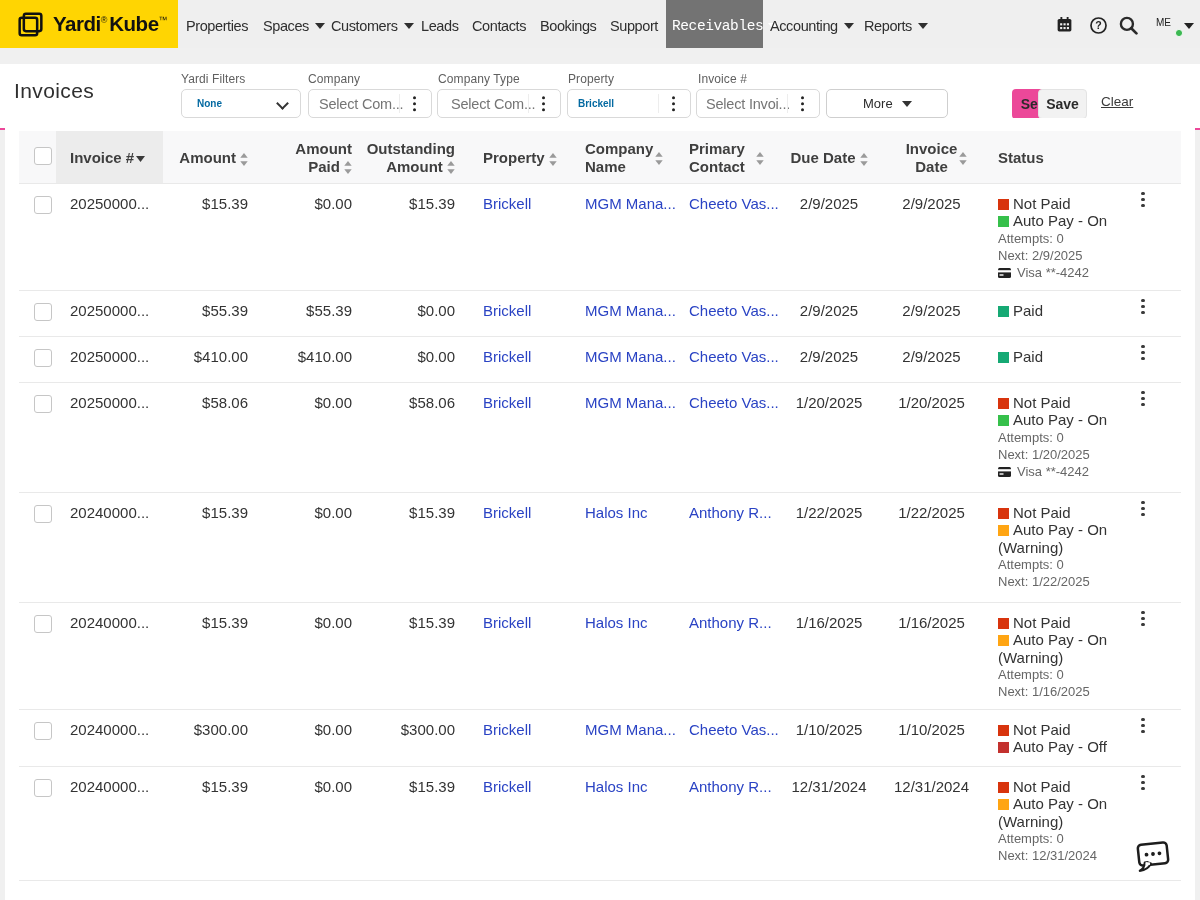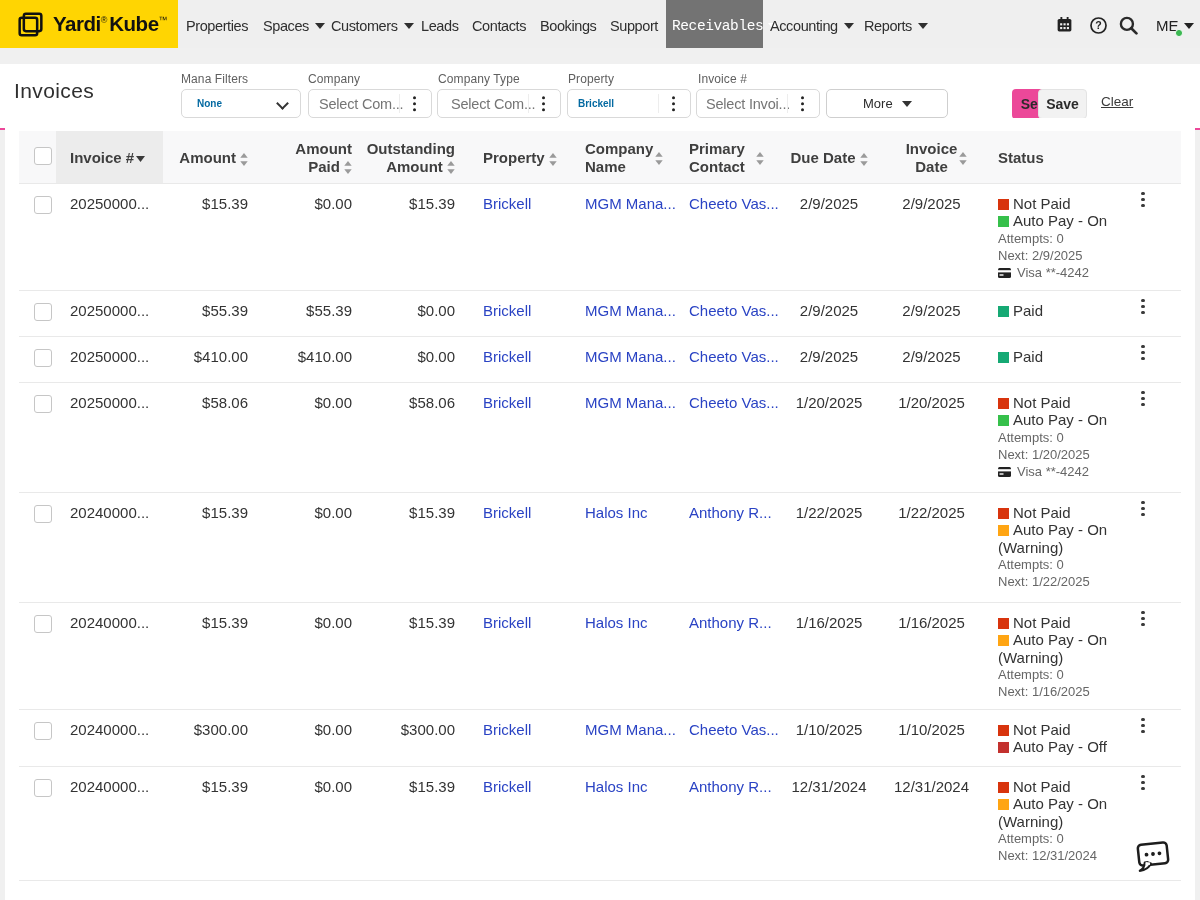"ME" span { font-size: 15px -> 10px }
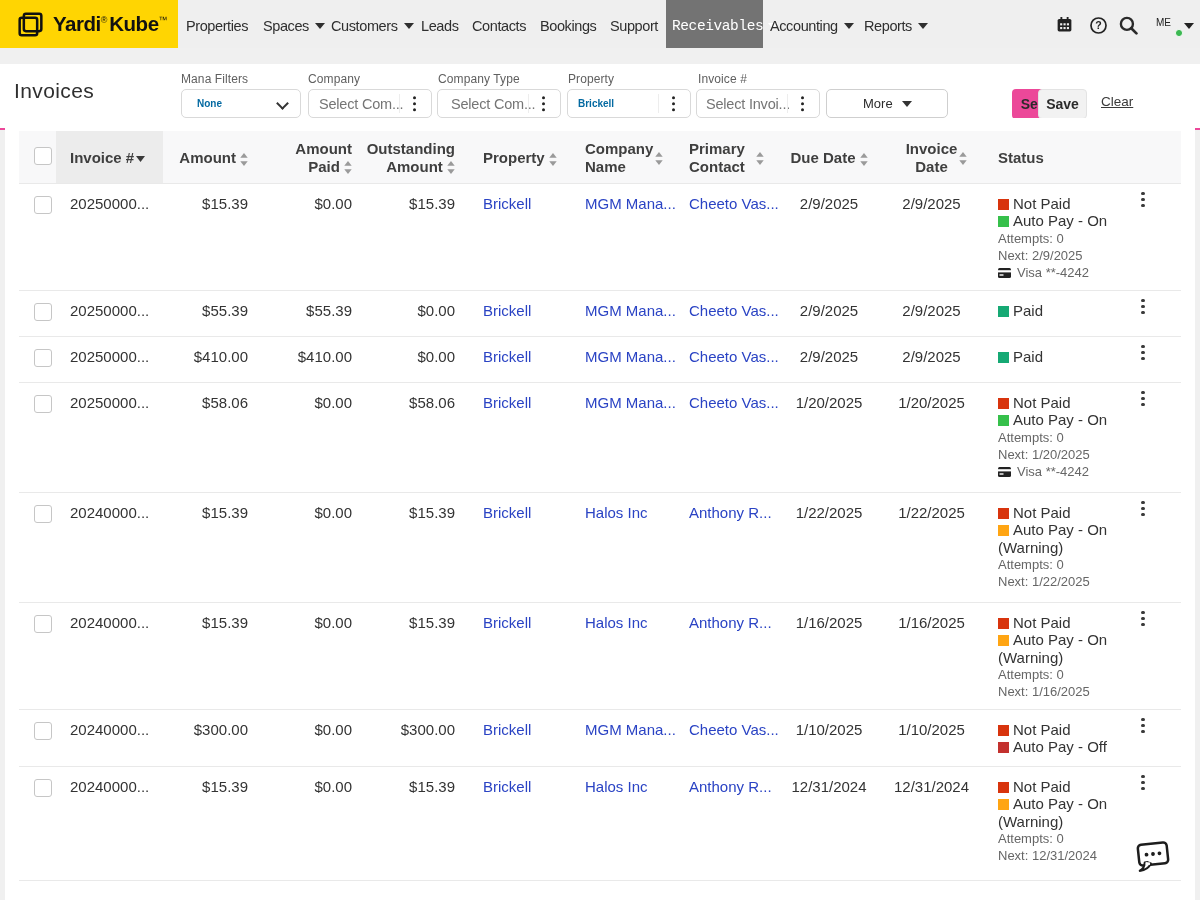"Mana Filters" div.flabel { text: Mana -> Yardi }
